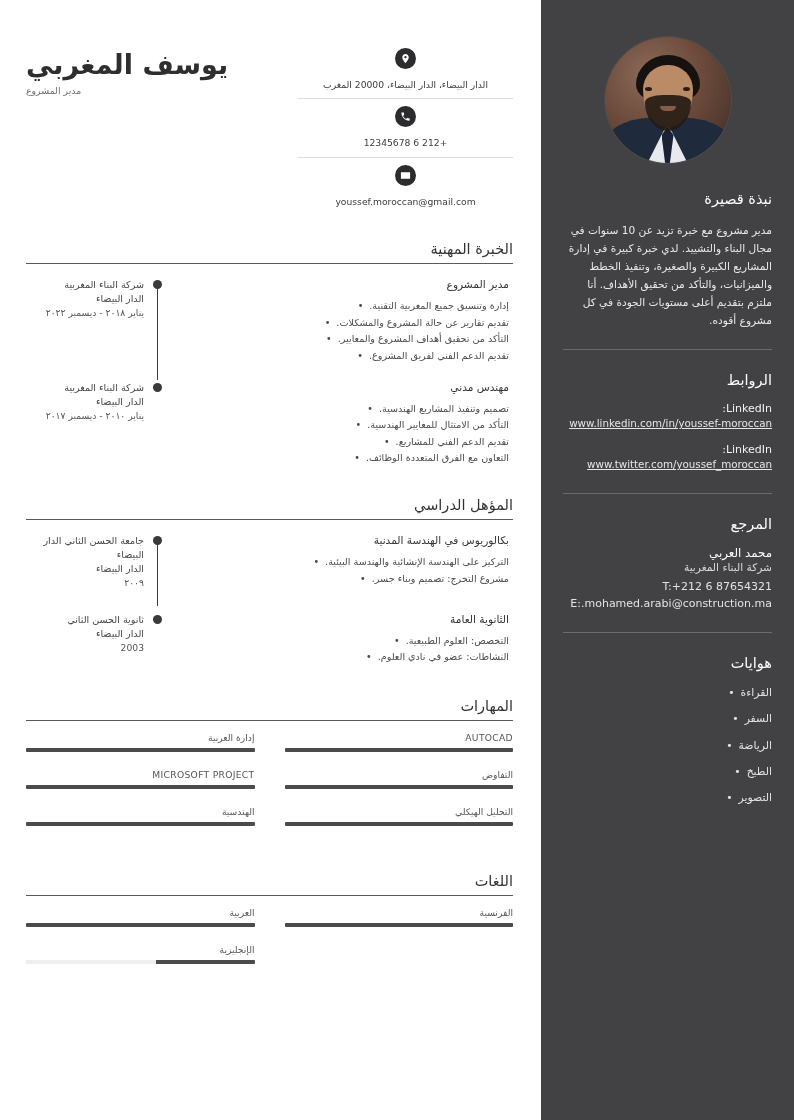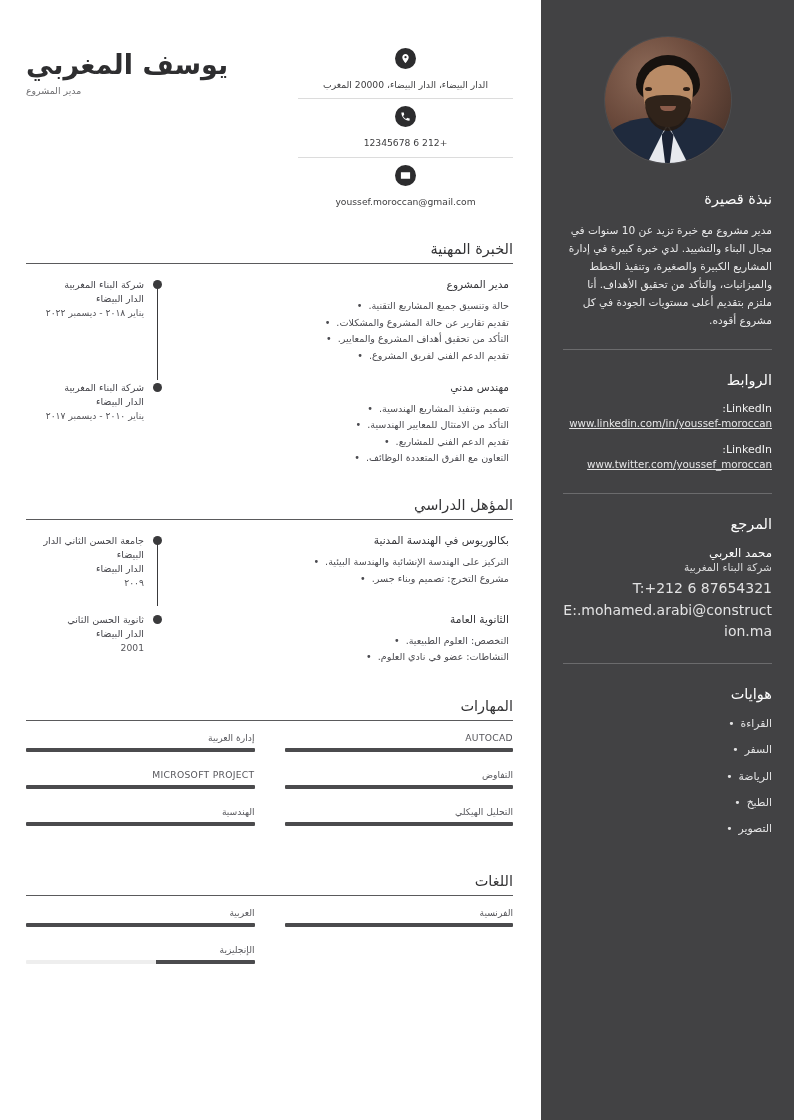"حالة وتنسيق جميع المشاريع التقنية." li { text: حالة وتنسيق جميع المشاريع -> إدارة وتنسيق جميع المغربية }
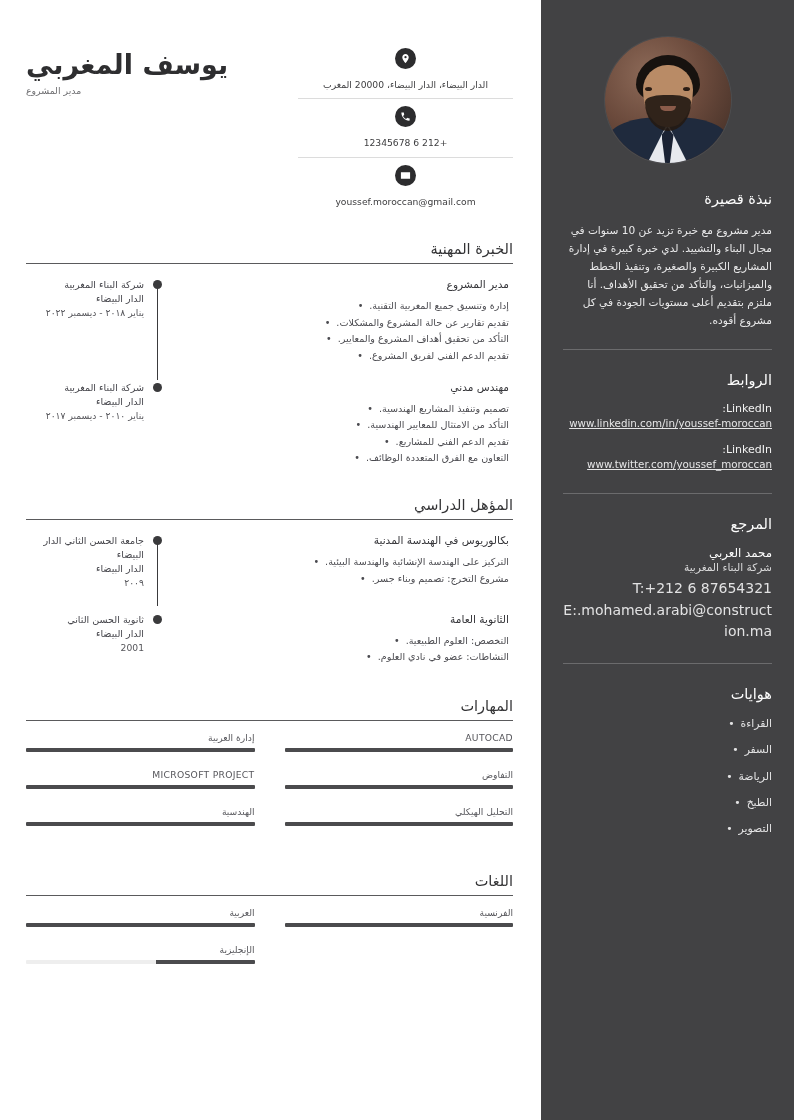"T:+212 6 87654321" .ref-line { font-size: 14px -> 11px }
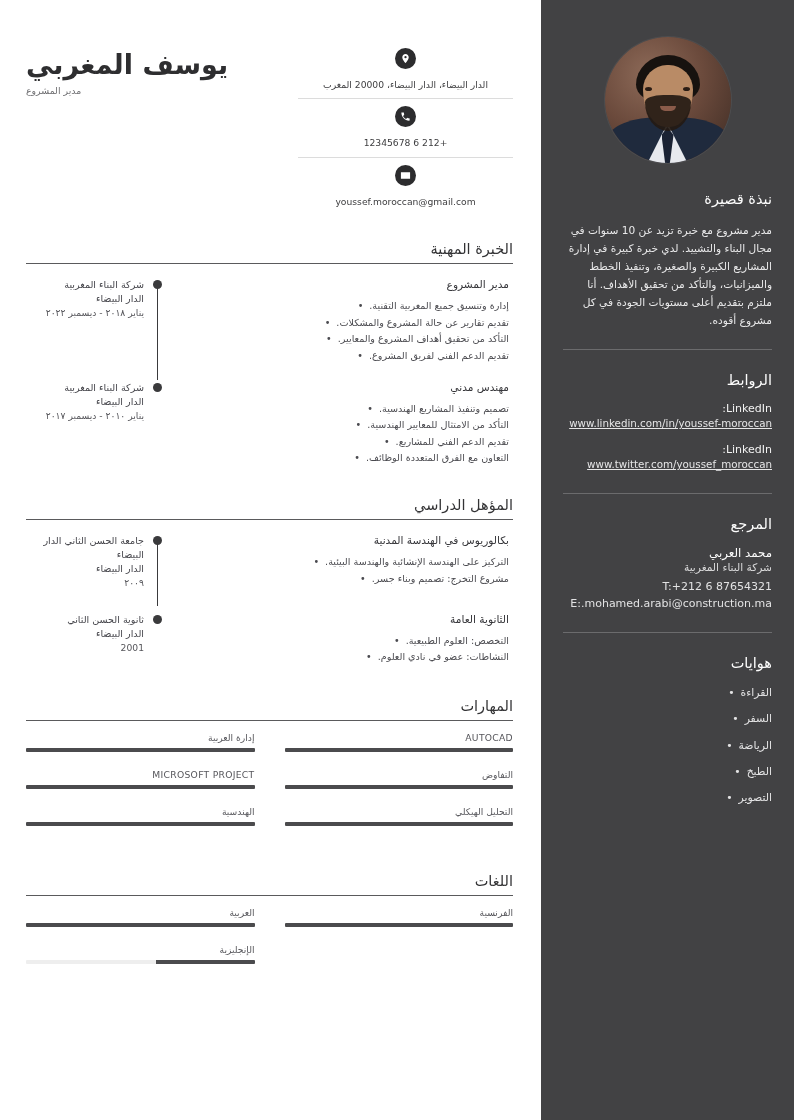"2001" div.tl-date { text: 2001 -> 2003 }
